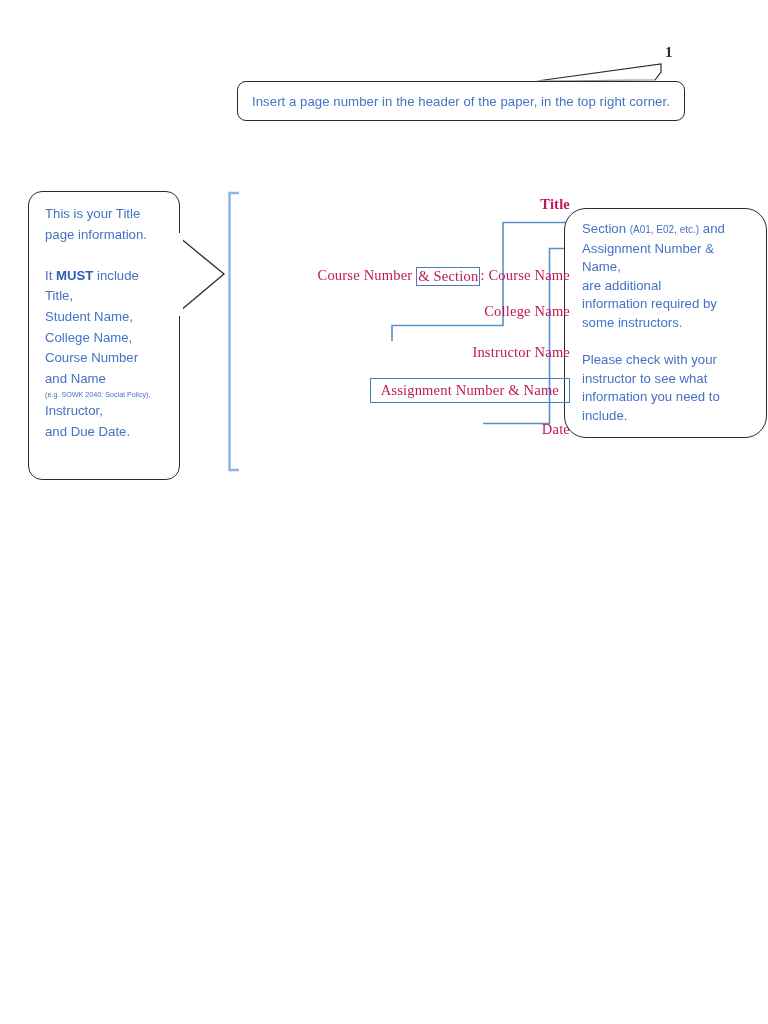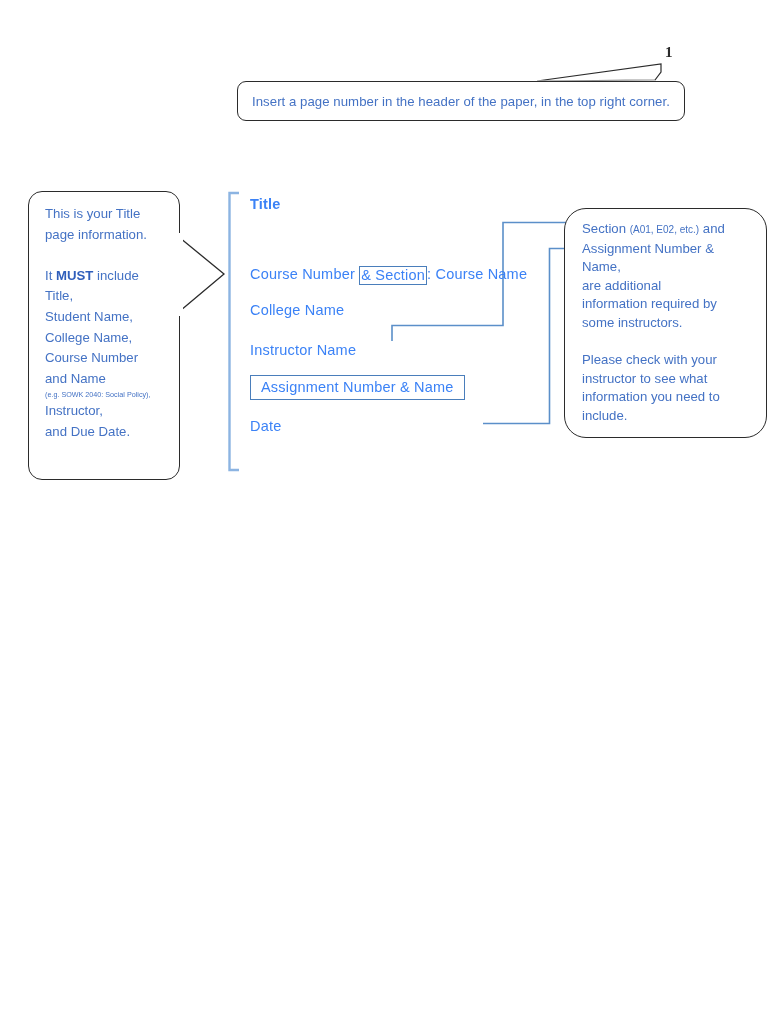"Title" .titlepage { color: #3b82f6 -> #be185d; font-family: Liberation Sans, sans-serif -> Liberation Serif, serif; text-align: left -> right }
